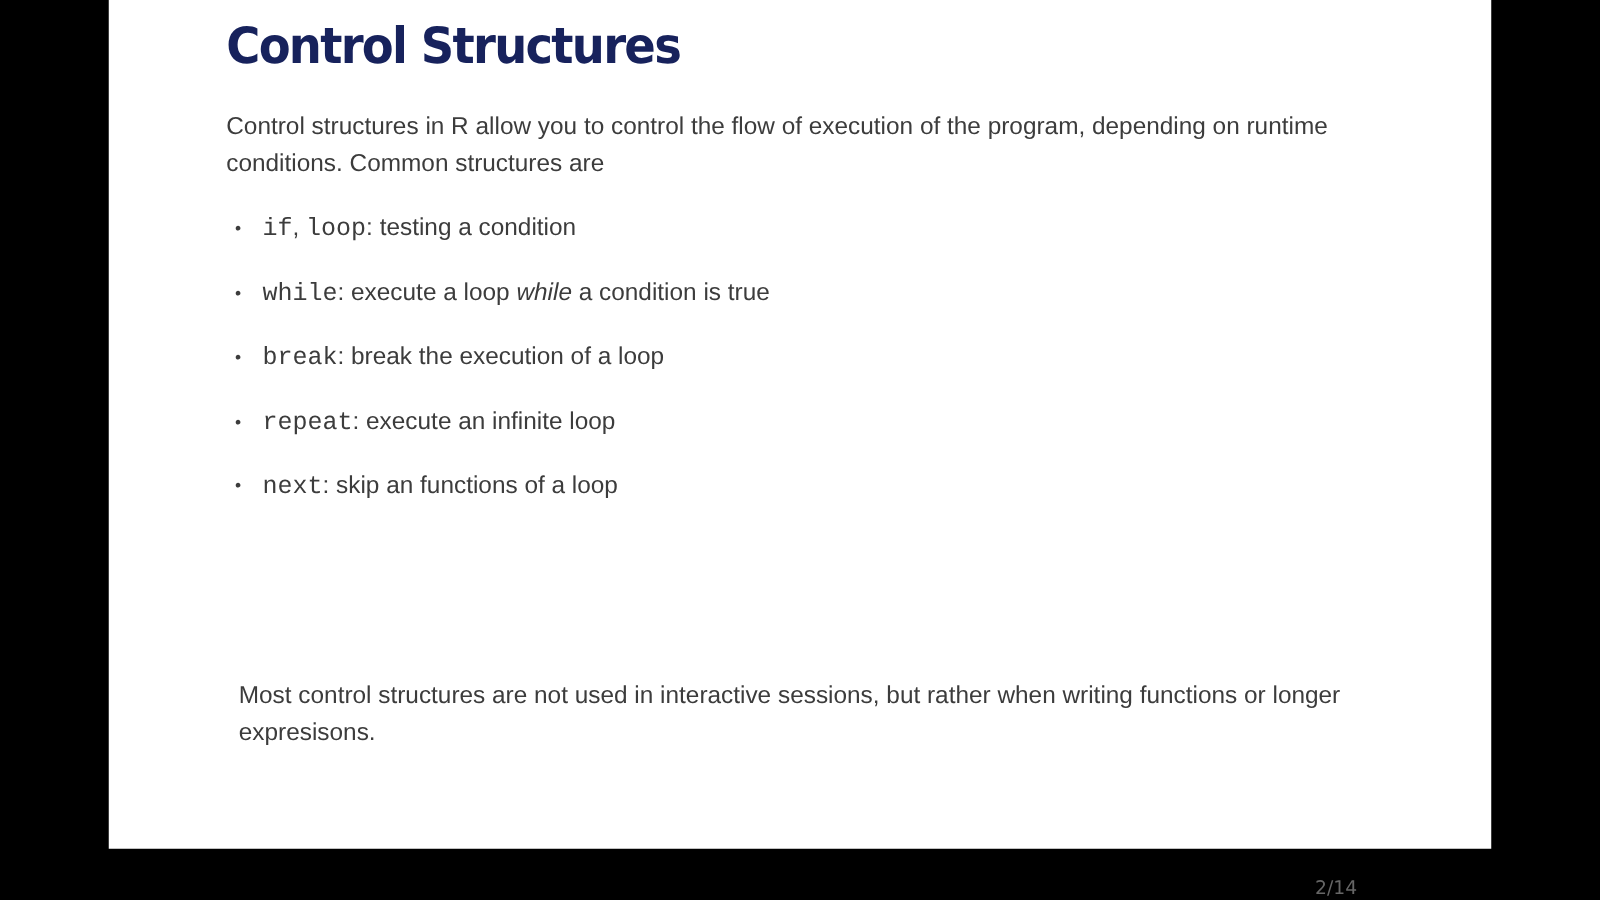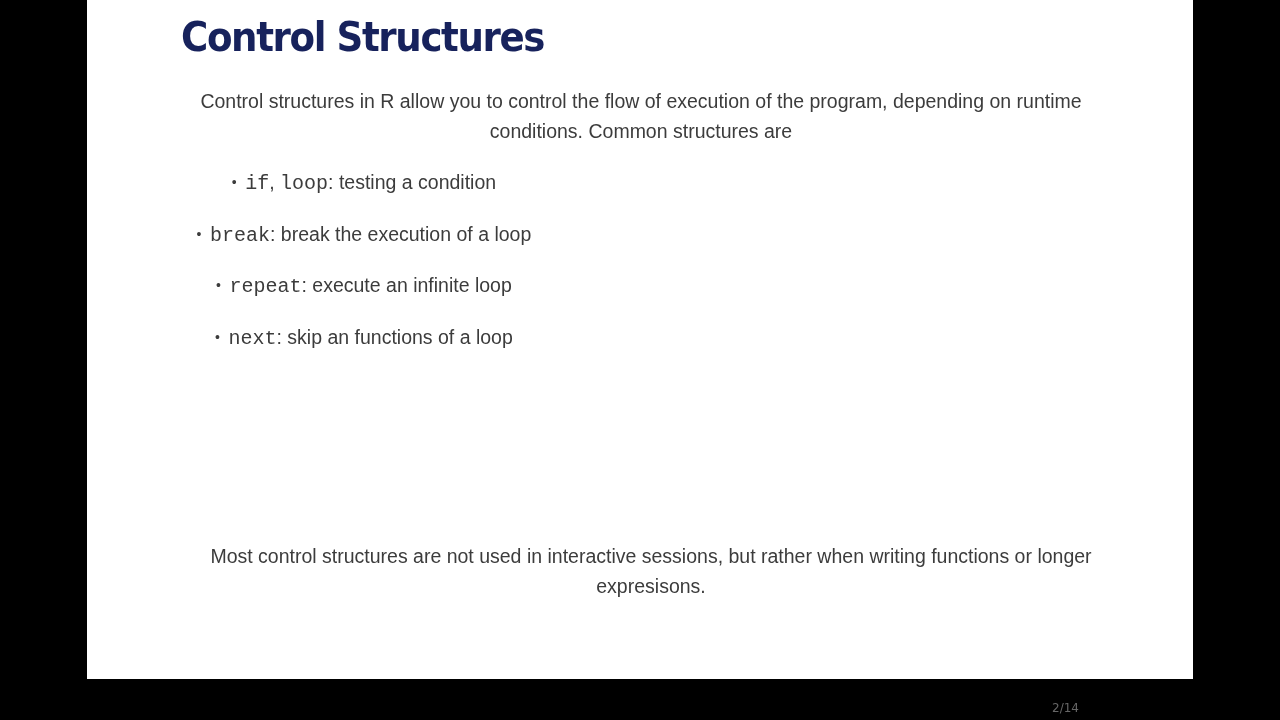"Control structures in R allow" .body-text { text-align: center -> none }
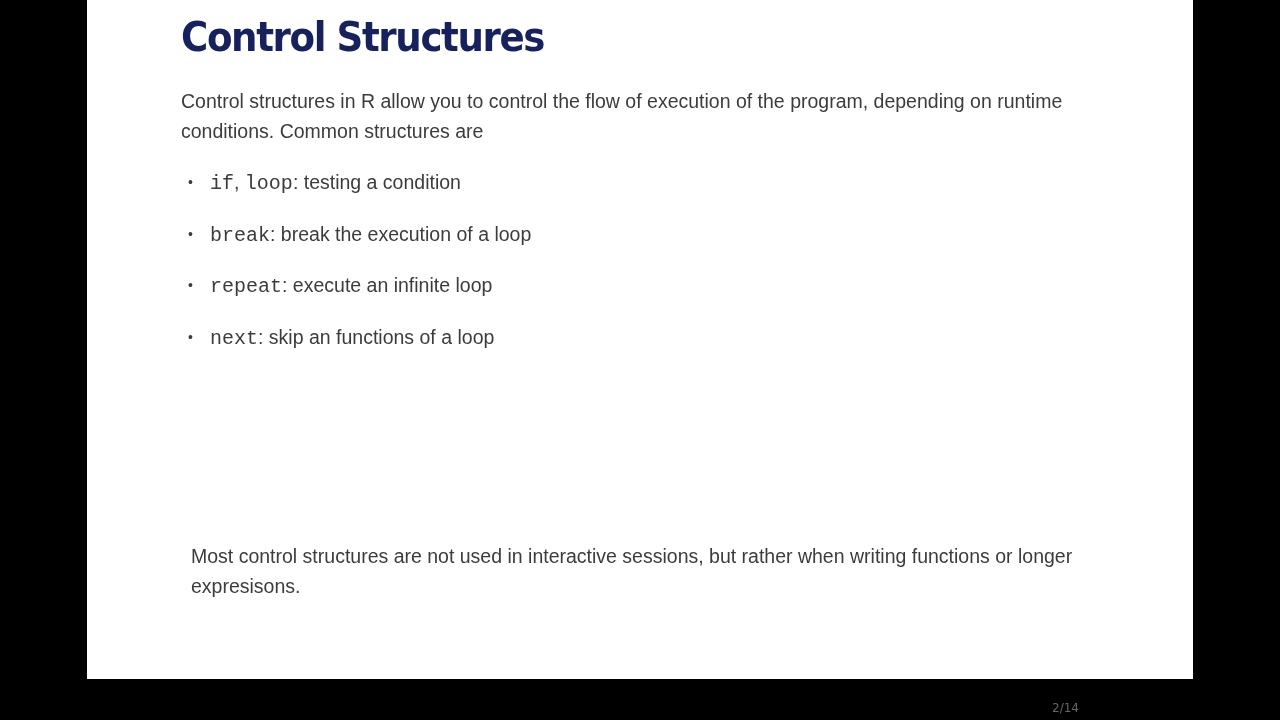"• while: execute a loop" li { html: none -> <li> <span>•</span><code>while</code><span>: execute a loop </span><em>while</em><span> a condition is true</span> </li> }
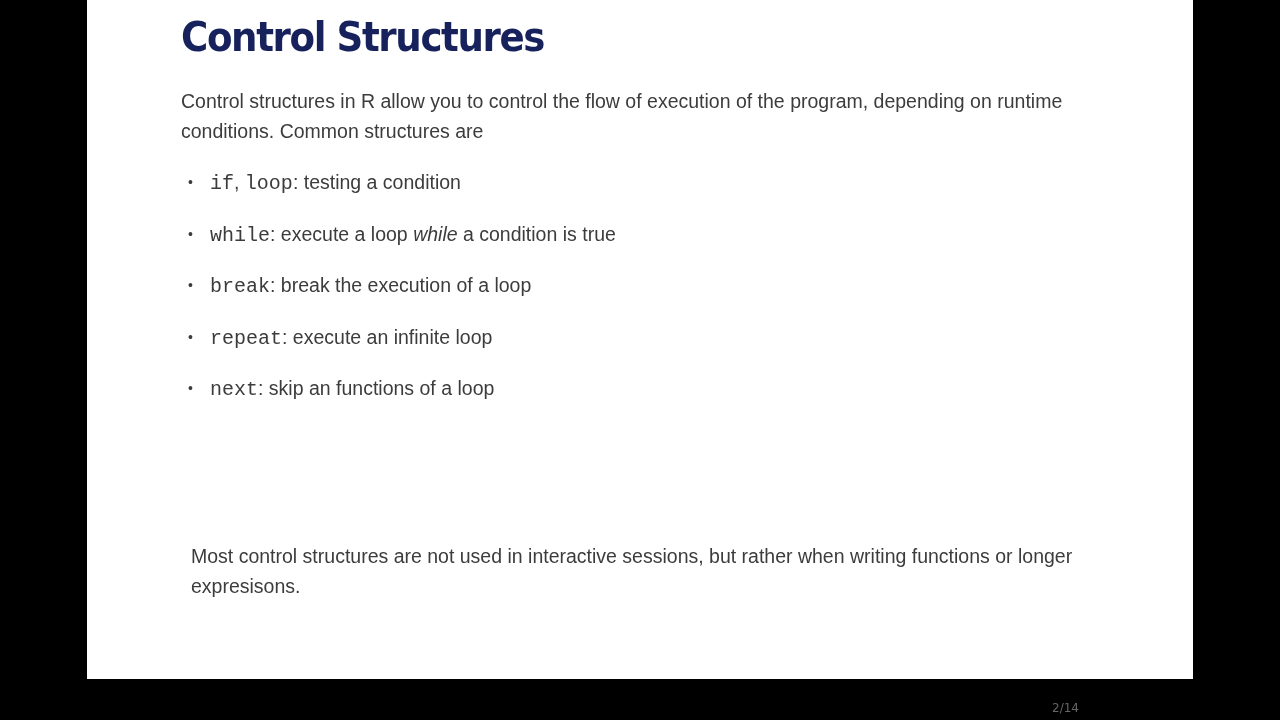"2/14" .page-num { font-size: 12px -> 15px }
